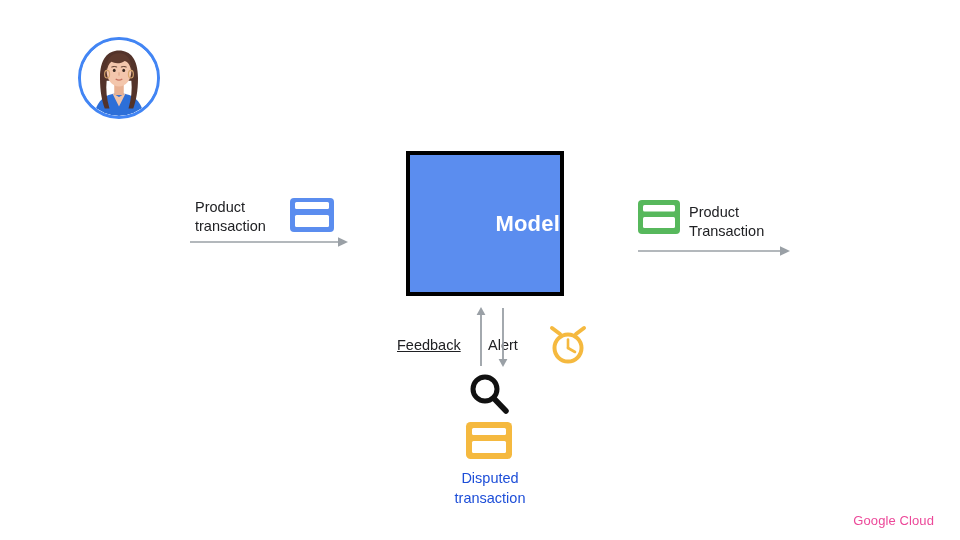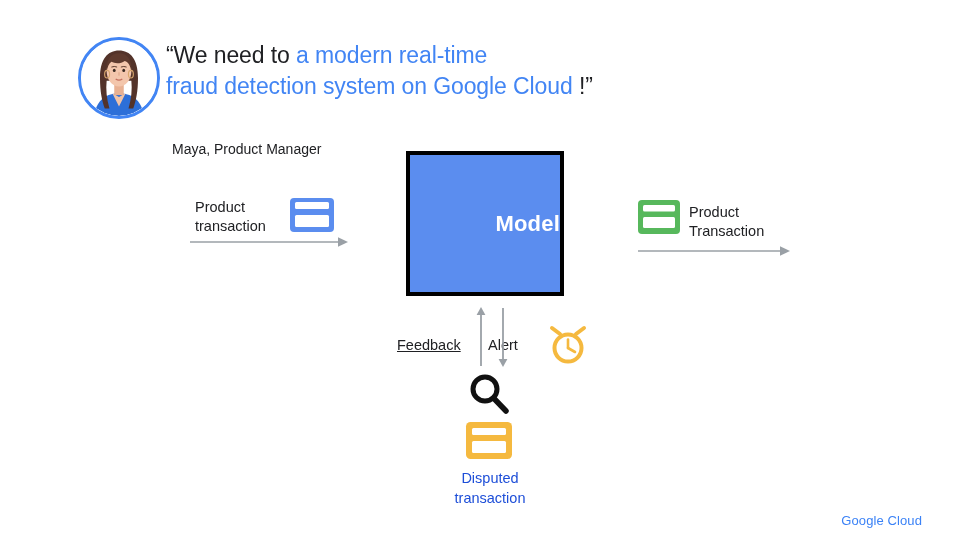"“We need to a modern" div { html: <div> <div> <span>“We need to </span><span>a modern real-time</span> </div> <div> <span>fraud detection system on Google Cloud</span><span> !”</span> </div> </div> -> none }
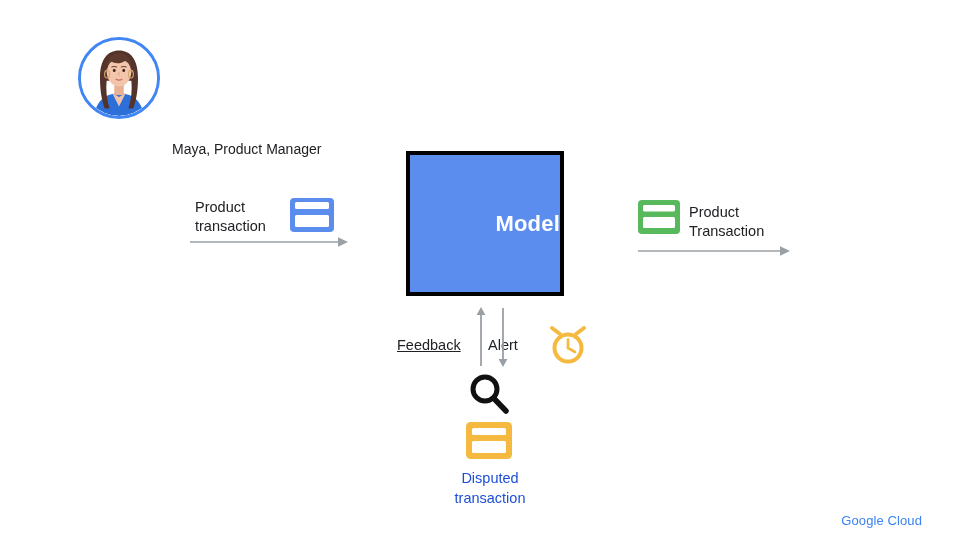"Maya, Product Manager" div { html: <div>Maya, Product Manager</div> -> none }
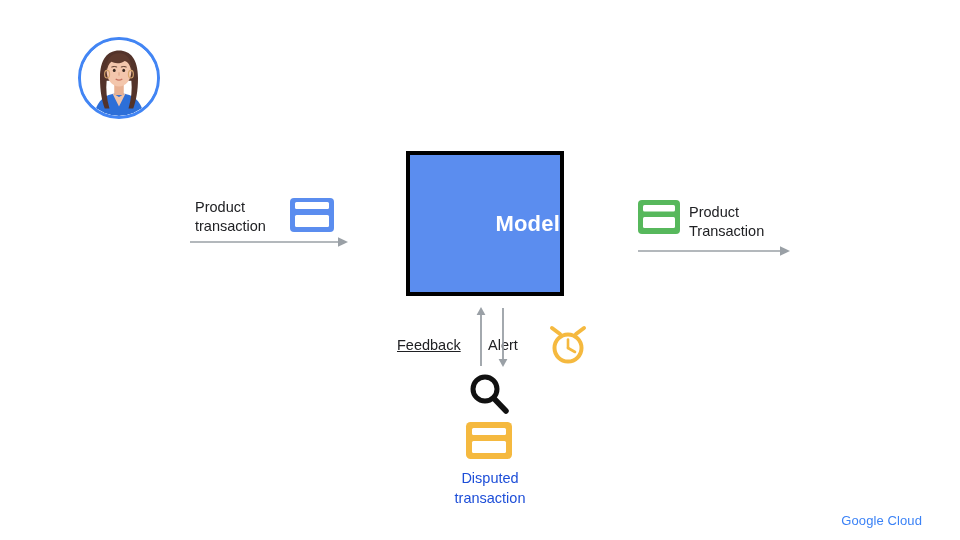"Google Cloud" #gc-logo { color: #3b82f6 -> #ec4899; right: 38px -> 26px }
